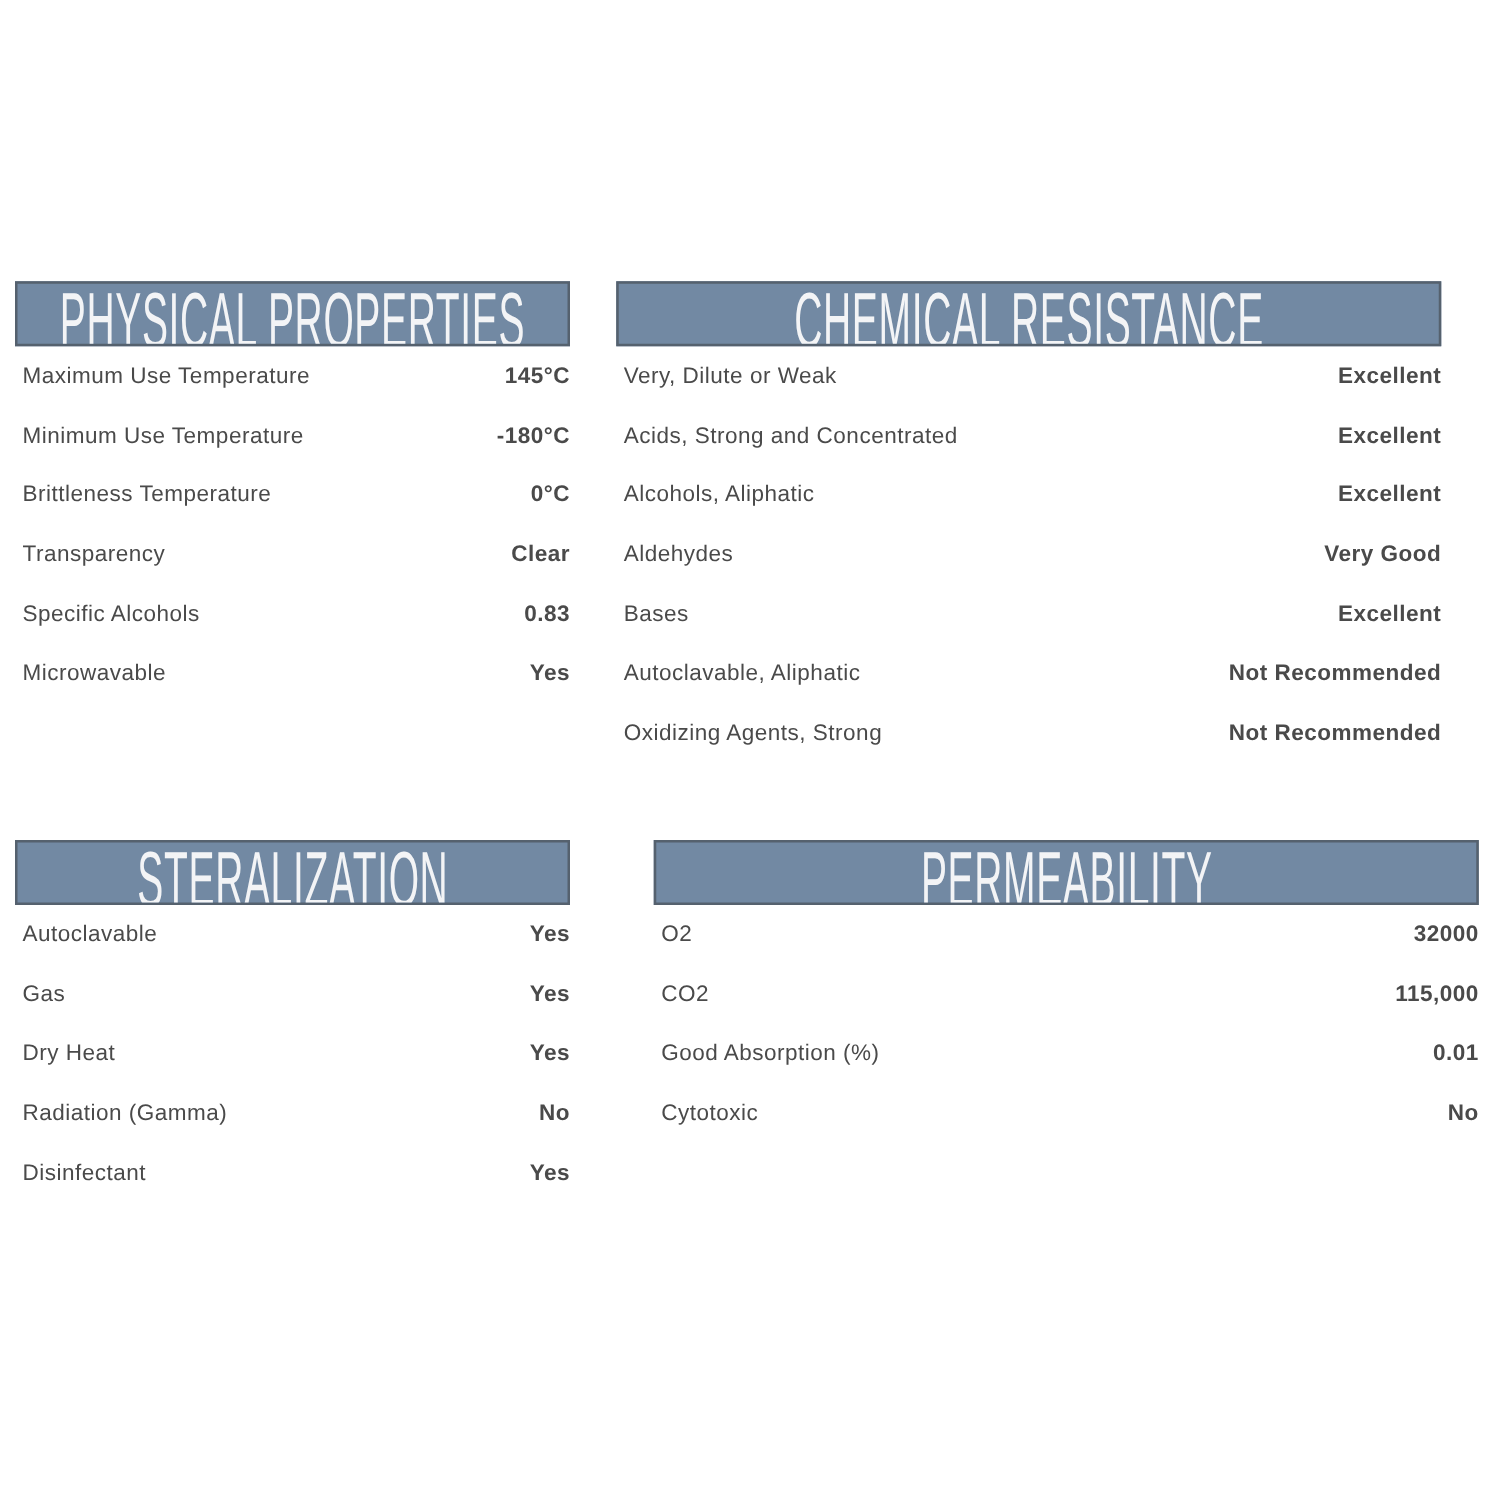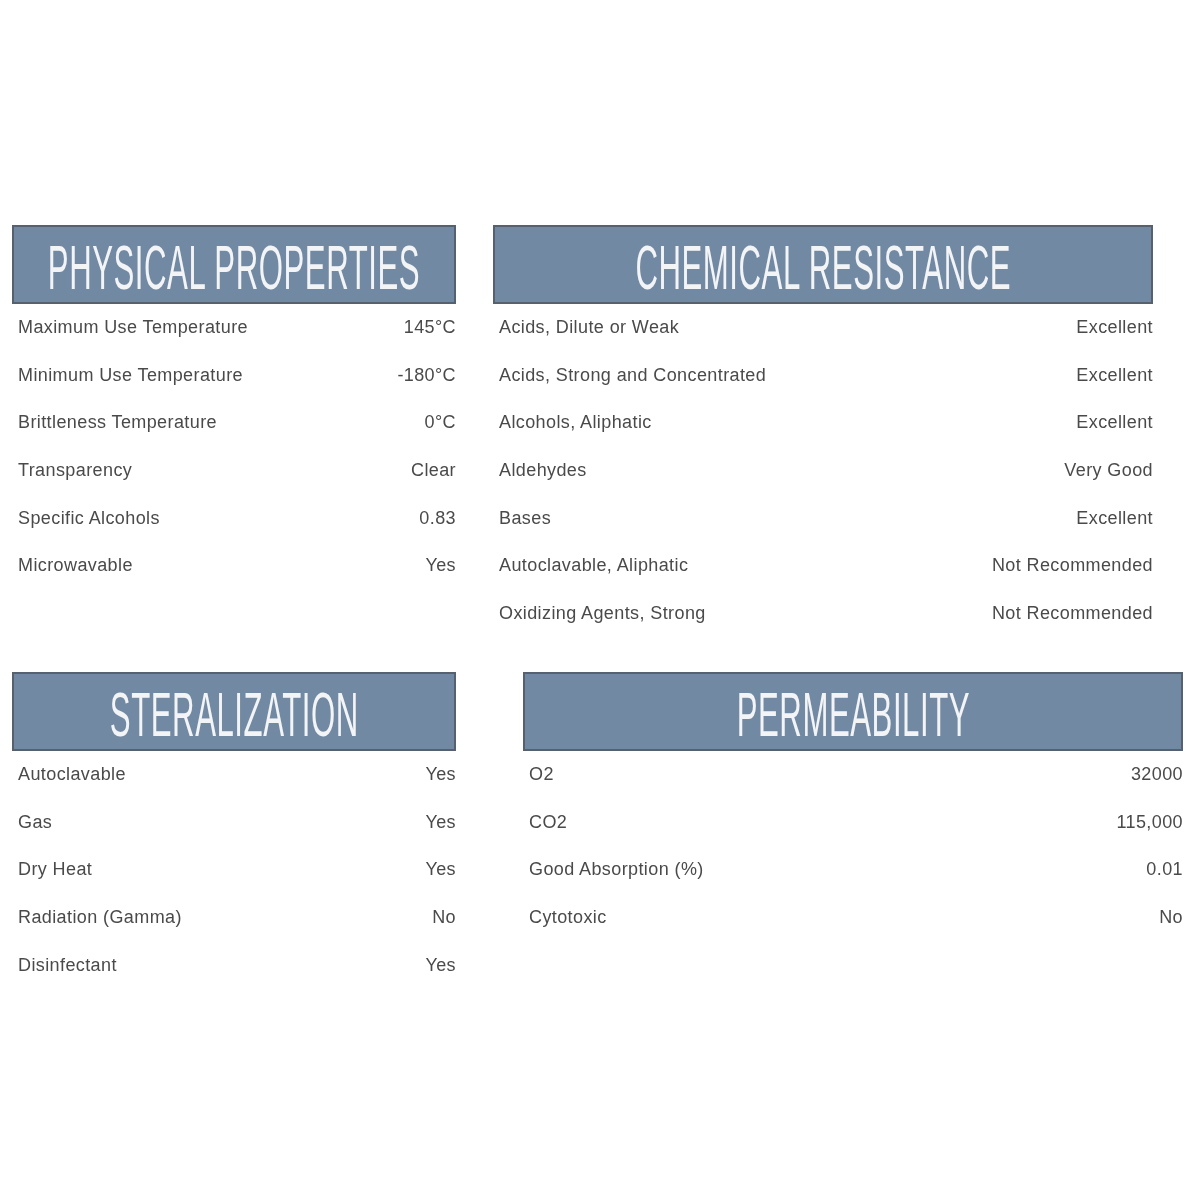"PHYSICAL PROPERTIES" .bar { align-items: flex-end -> flex-start; height: 79px -> 52px }
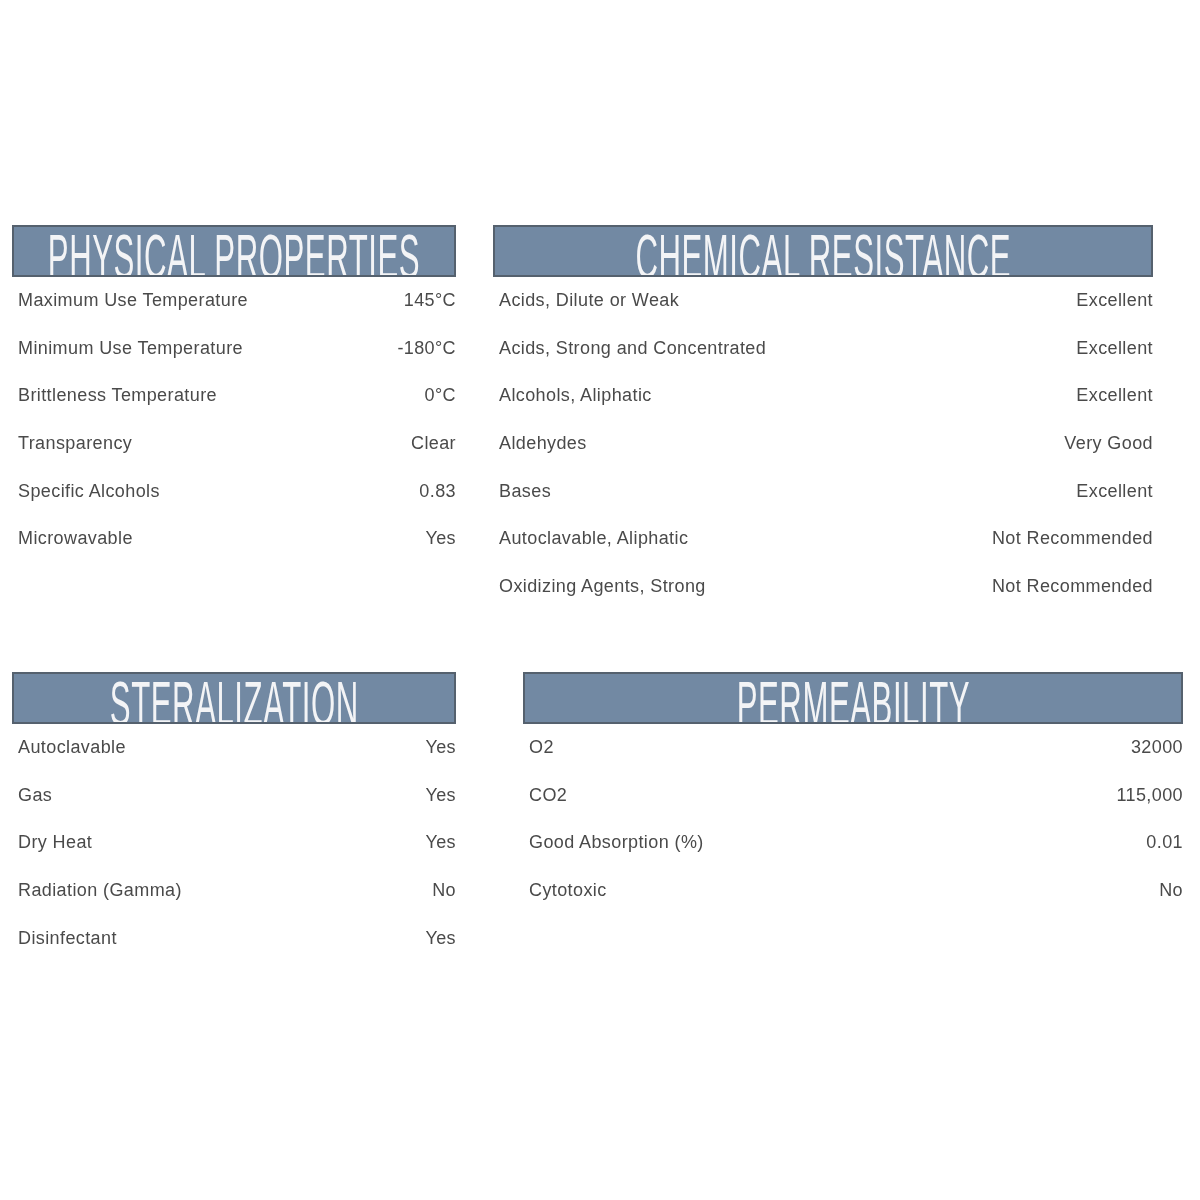"145°C" .row .val { font-weight: none -> bold }
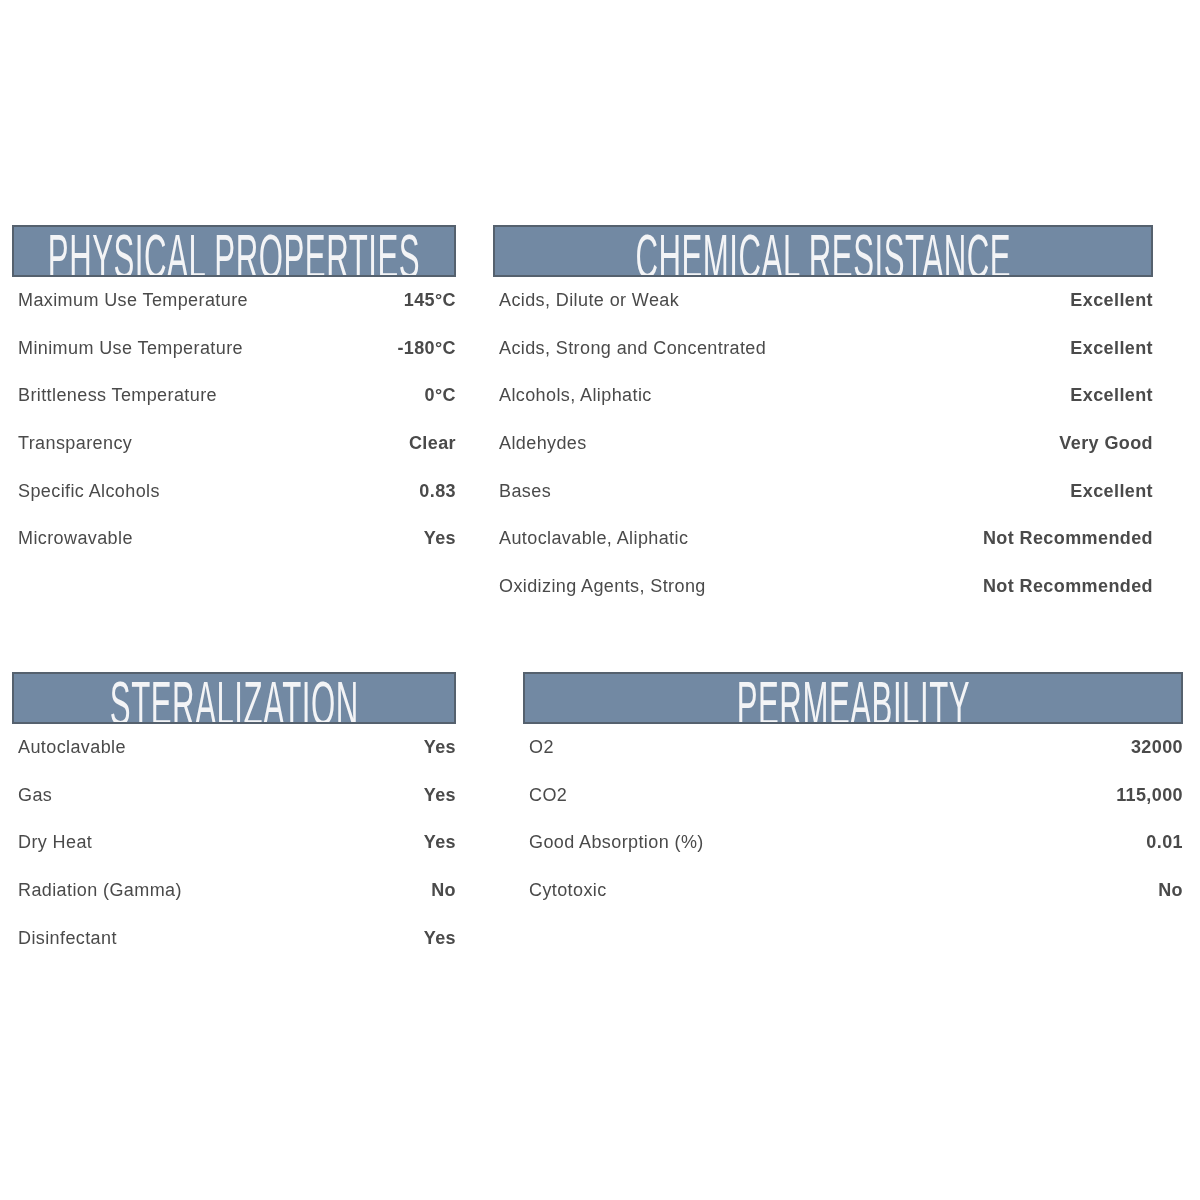"Acids, Dilute or Weak" span.lbl { text: Acids -> Very }
